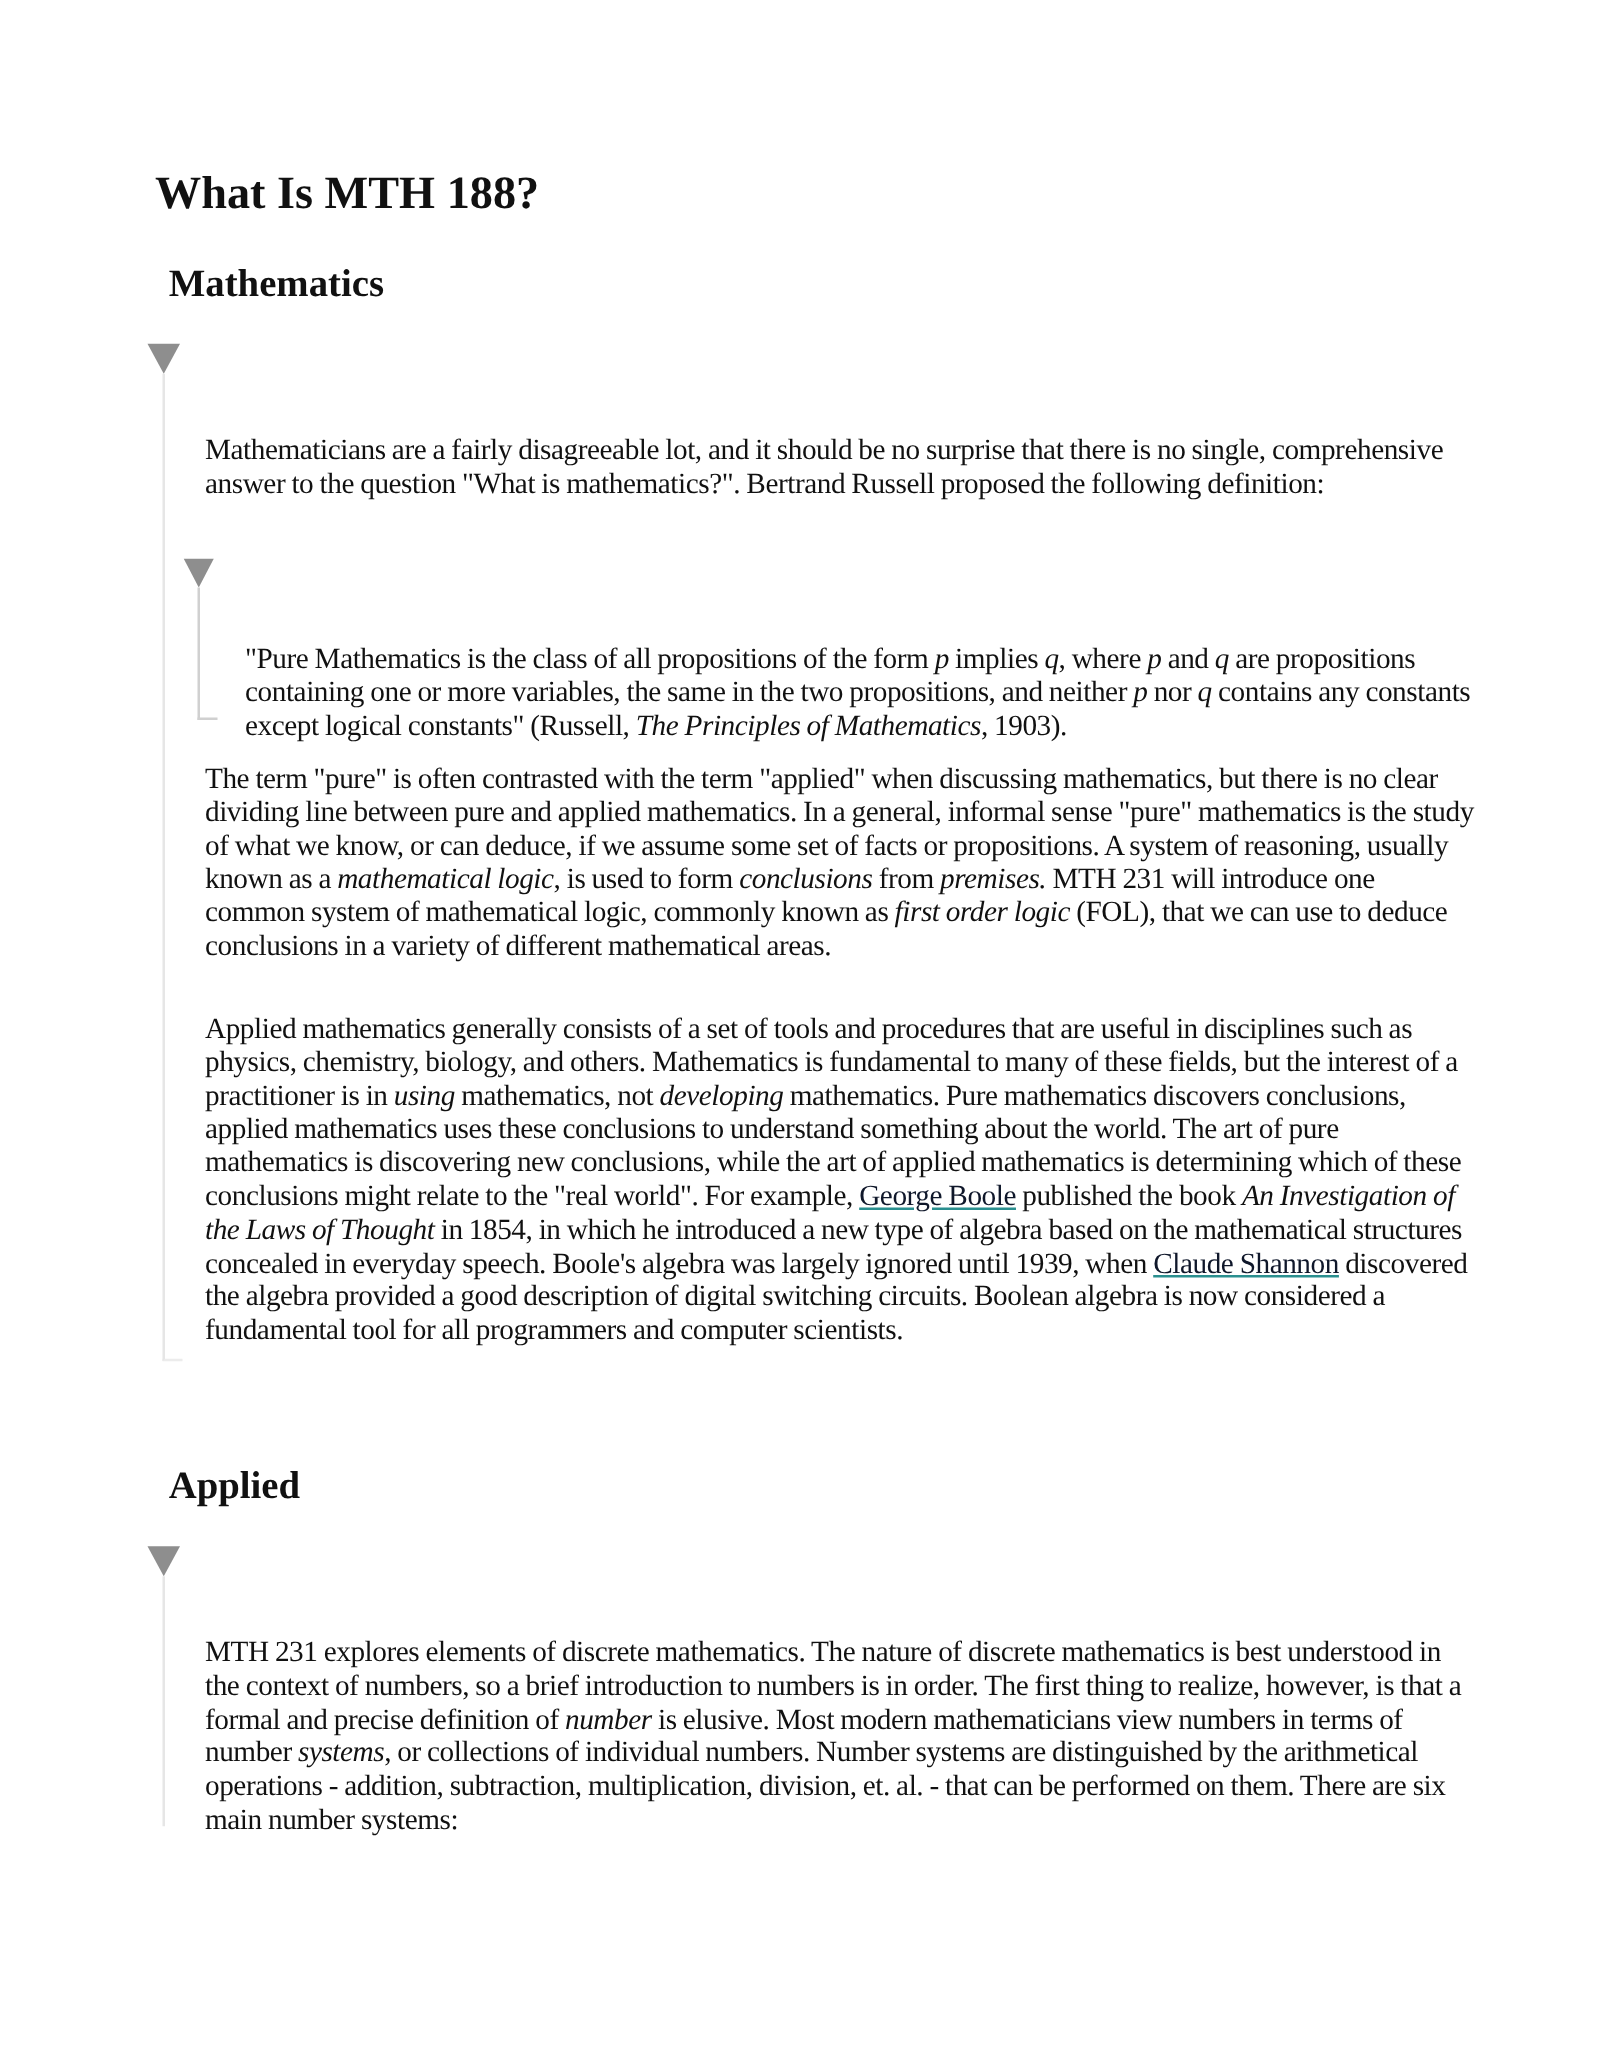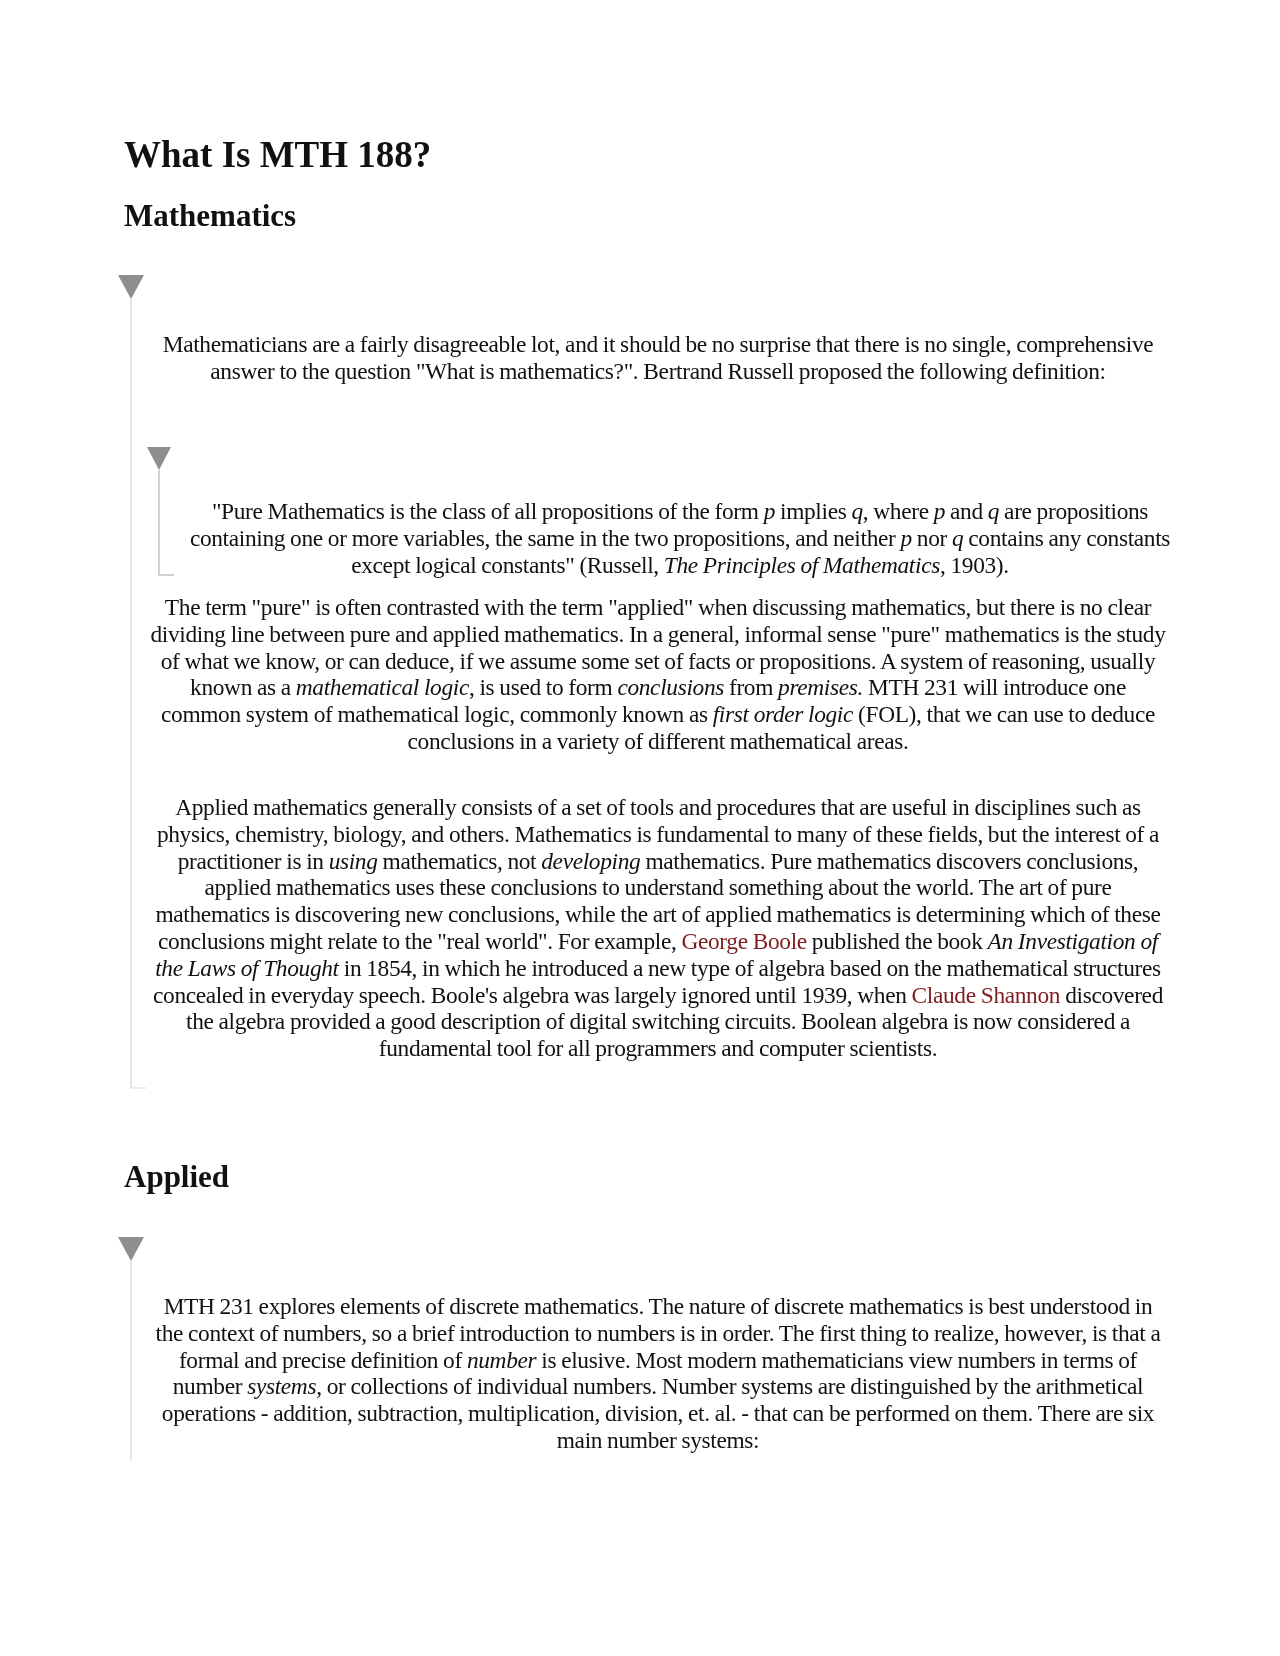"Mathematics" h2.section { margin: 0 -> 11px }
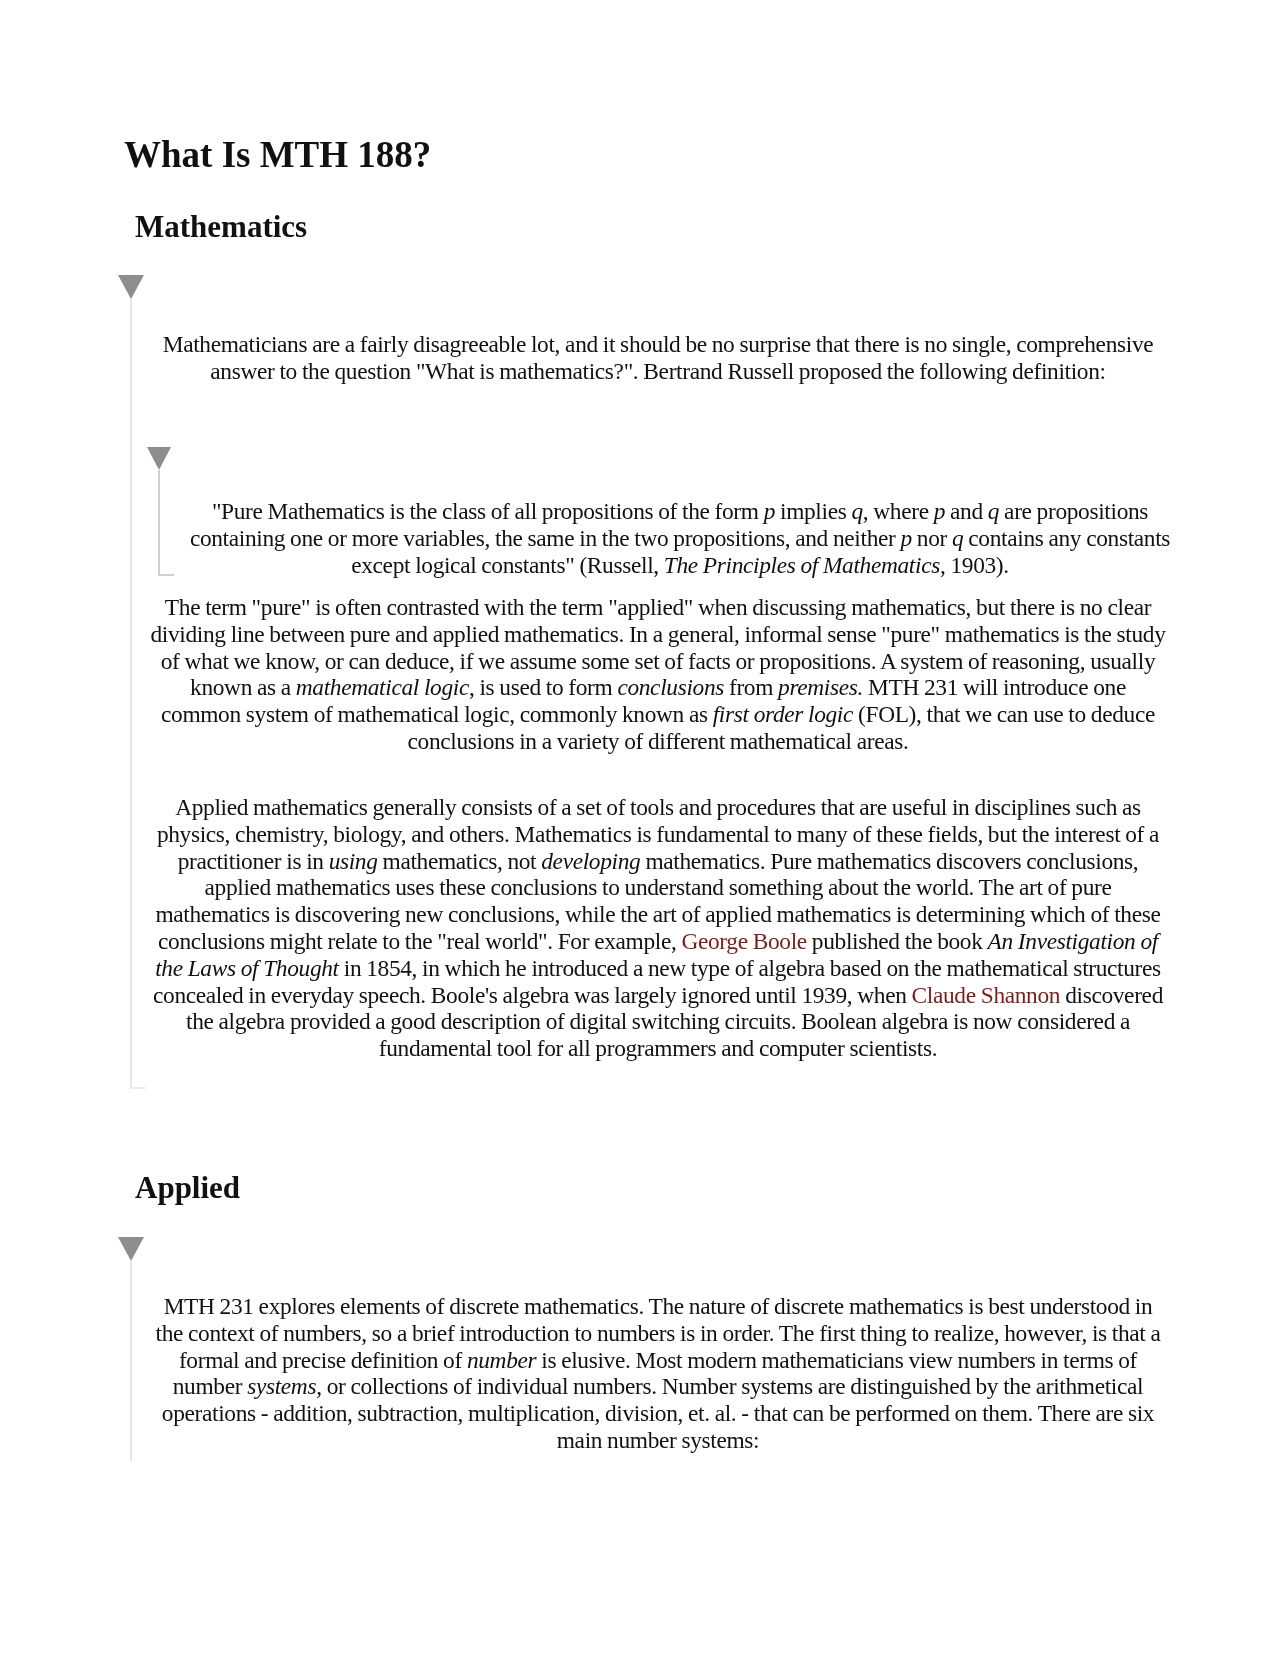"Mathematicians are a fairly disagreeable" .para { margin: 0 -> 16px; text-align: center -> none }
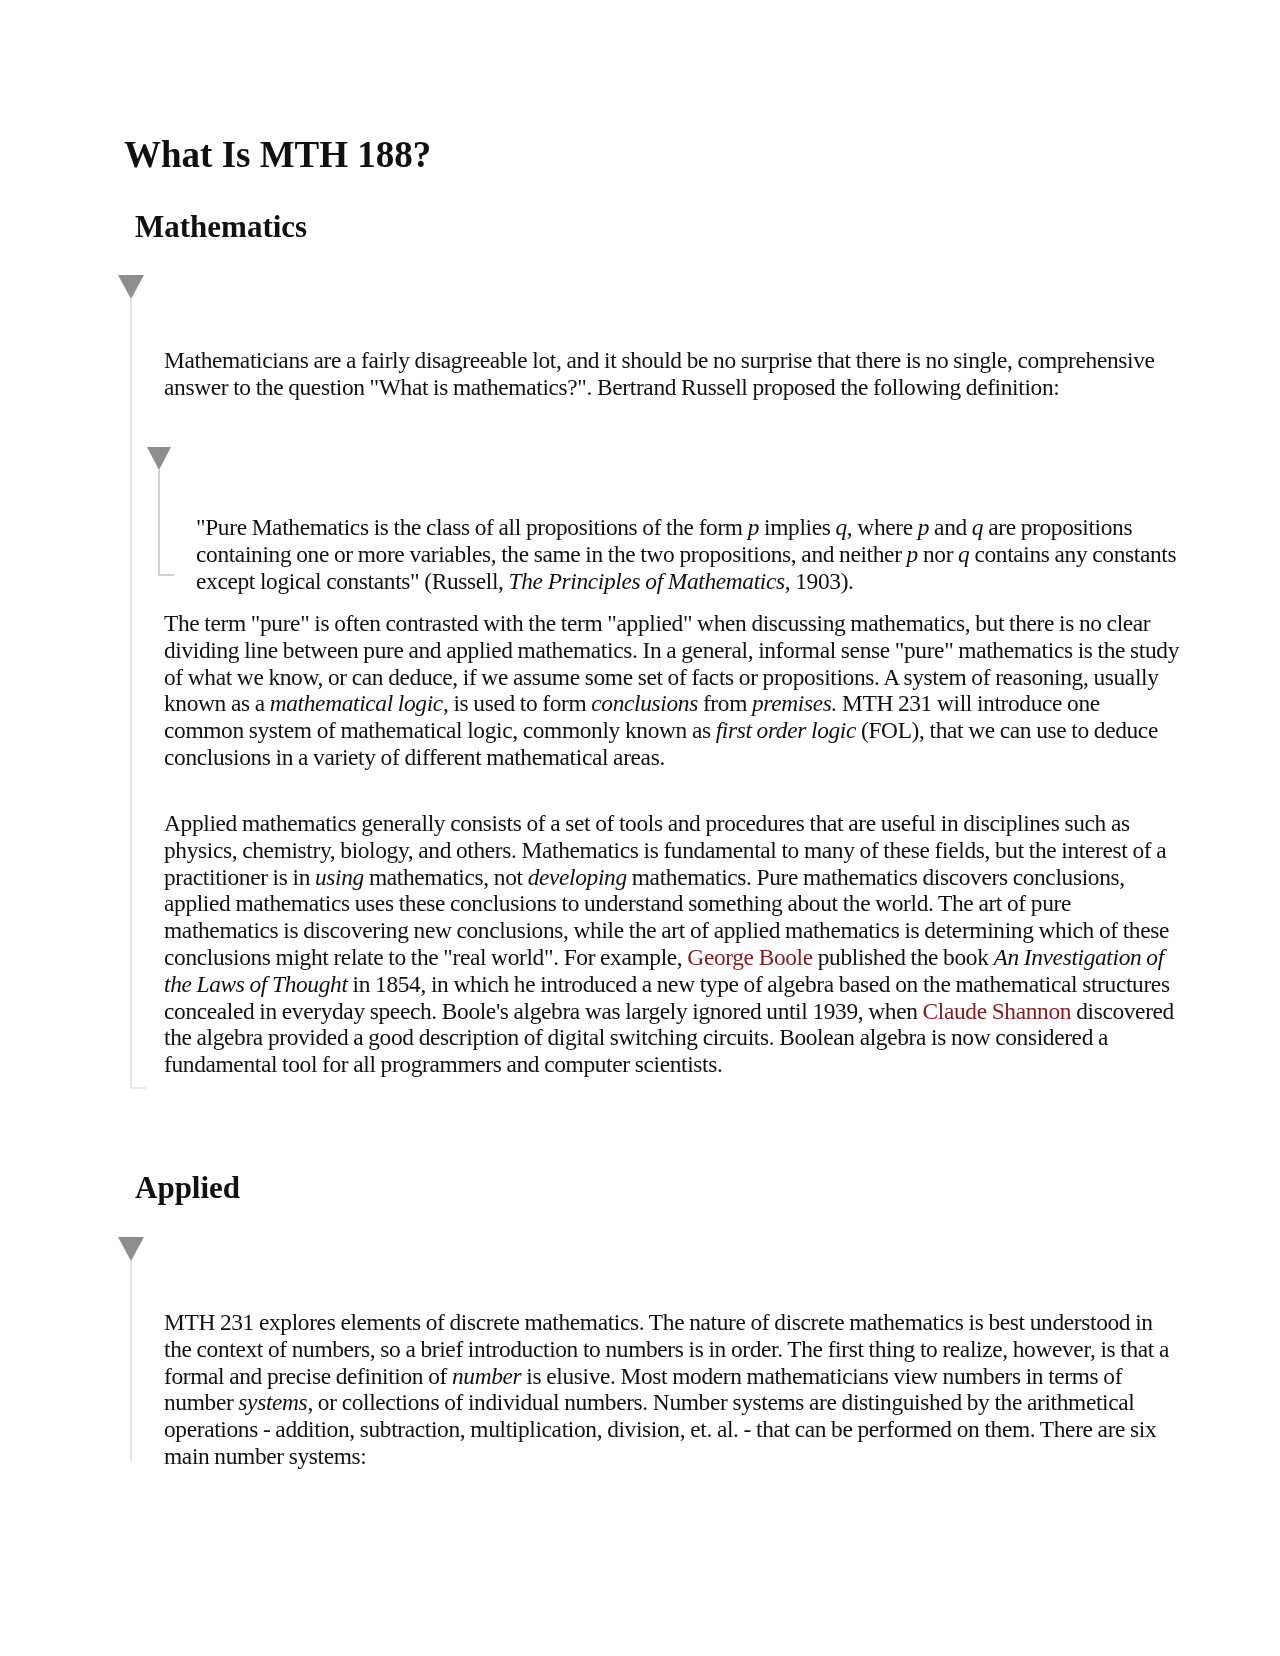"George Boole" a.link { color: #7f1d1d -> #0f172a; text-decoration: none -> underline }
